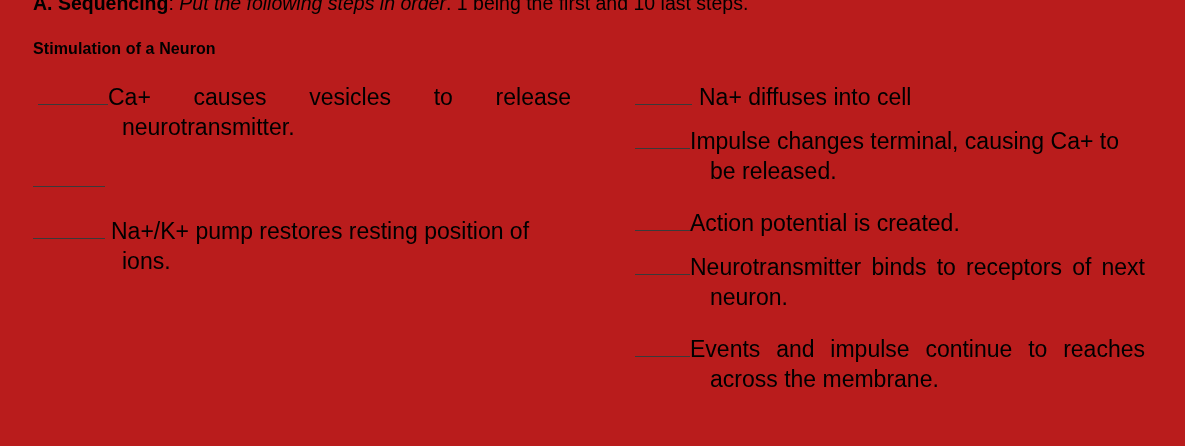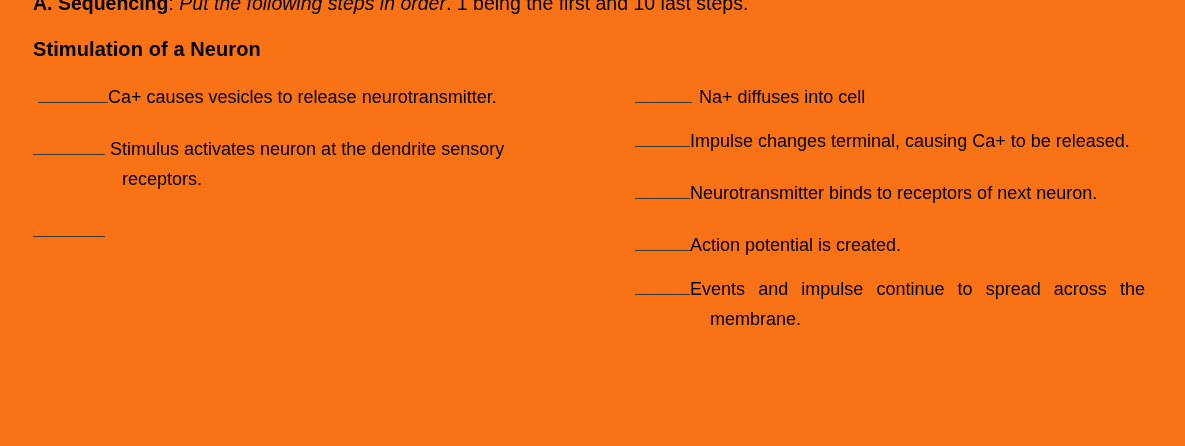"A. Sequencing: Put the following" #page { background: #f97316 -> #b91c1c }
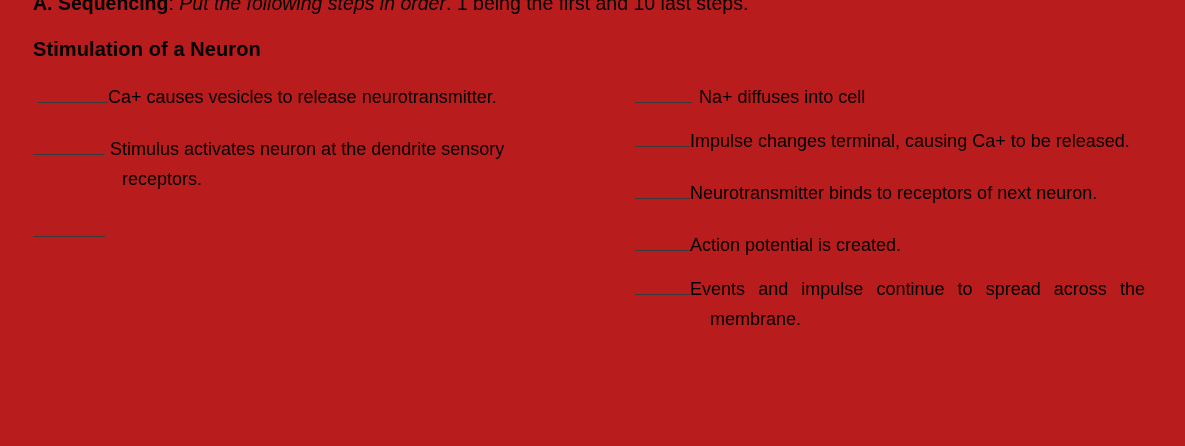"Stimulation of a Neuron" .section-title { font-size: 20px -> 16px }
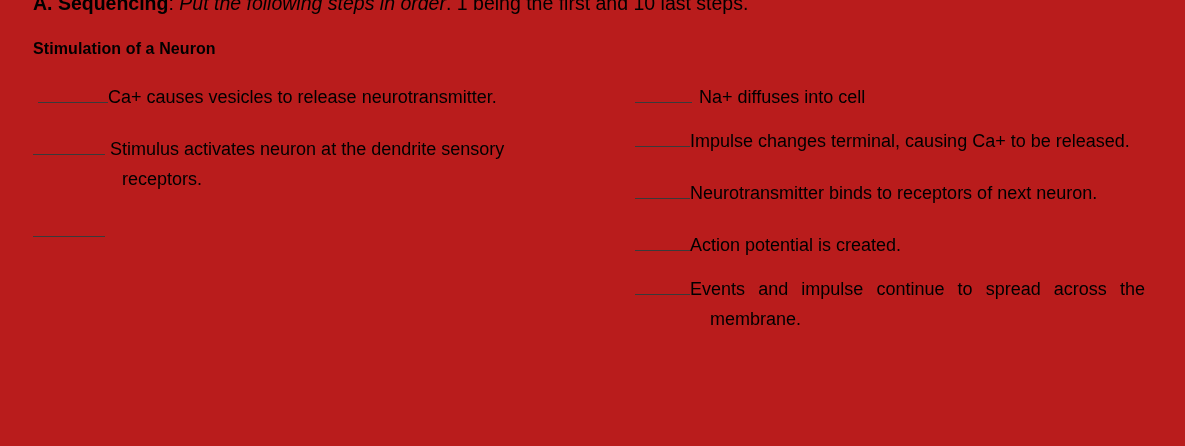"Ca+ causes vesicles to release" .item { font-size: 18px -> 23px }
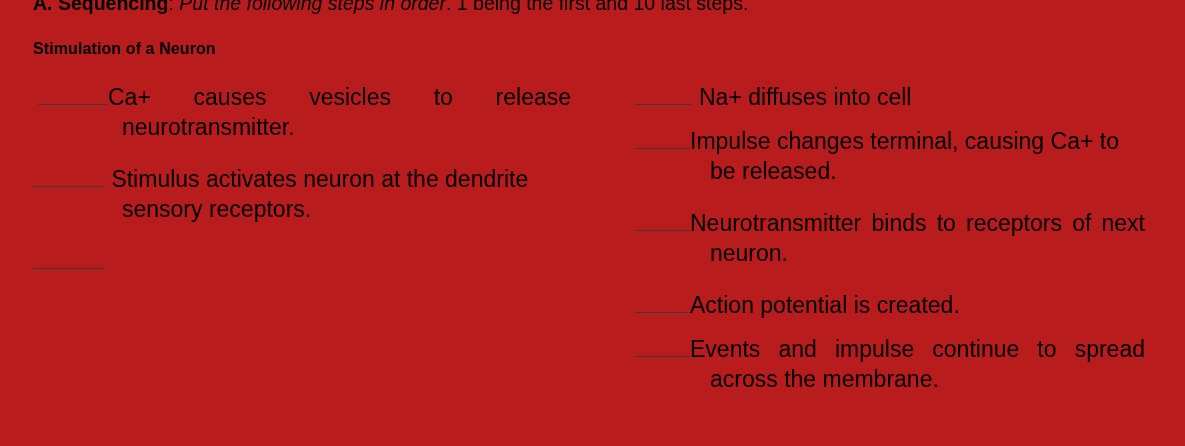"Stimulus activates neuron at the" p.item { html: <p><span></span>&nbsp;<span>Stimulus activates neuron at the dendrite sensory receptors.</span></p> -> none }
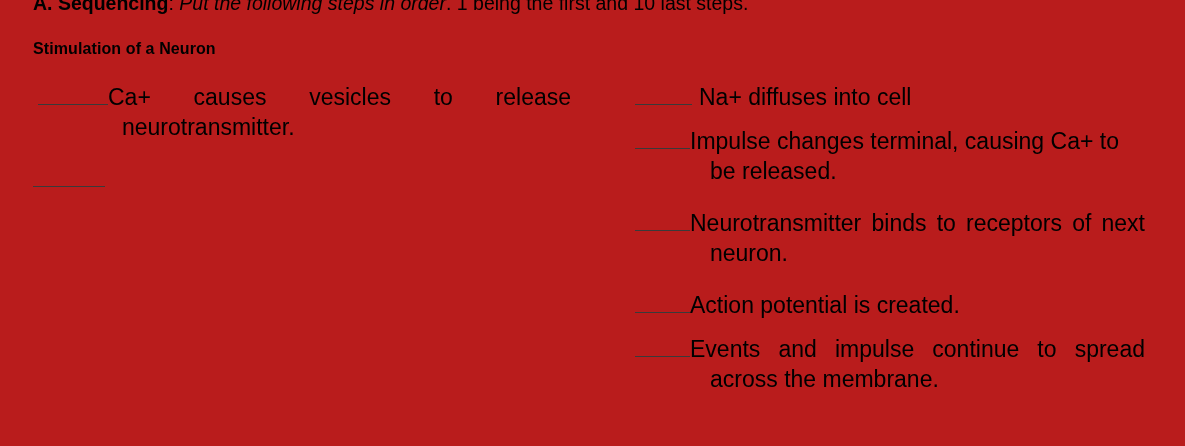"Na+/K+ pump restores resting position" p.item { html: none -> <p><span></span><span>Na+/K+ pump restores resting position of ions.</span></p> }
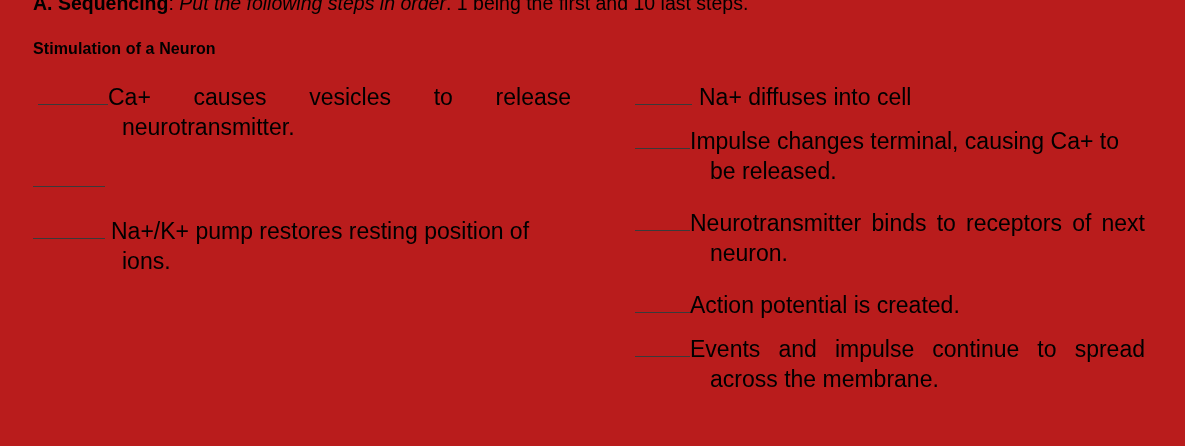"Neurotransmitter binds to receptors of" p.item { order: before "Action potential is created." -> after "Action potential is created." }
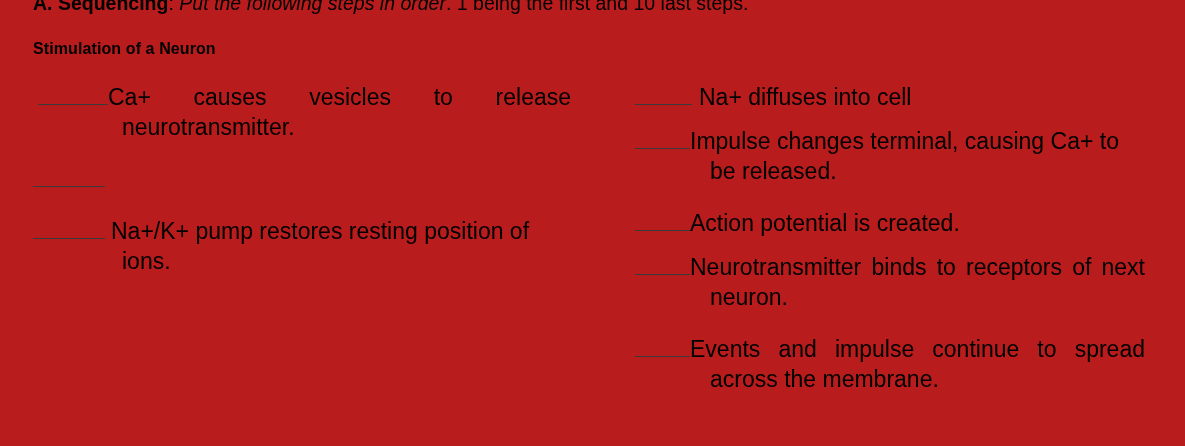"Events and impulse continue to" span { text: spread -> reaches }
